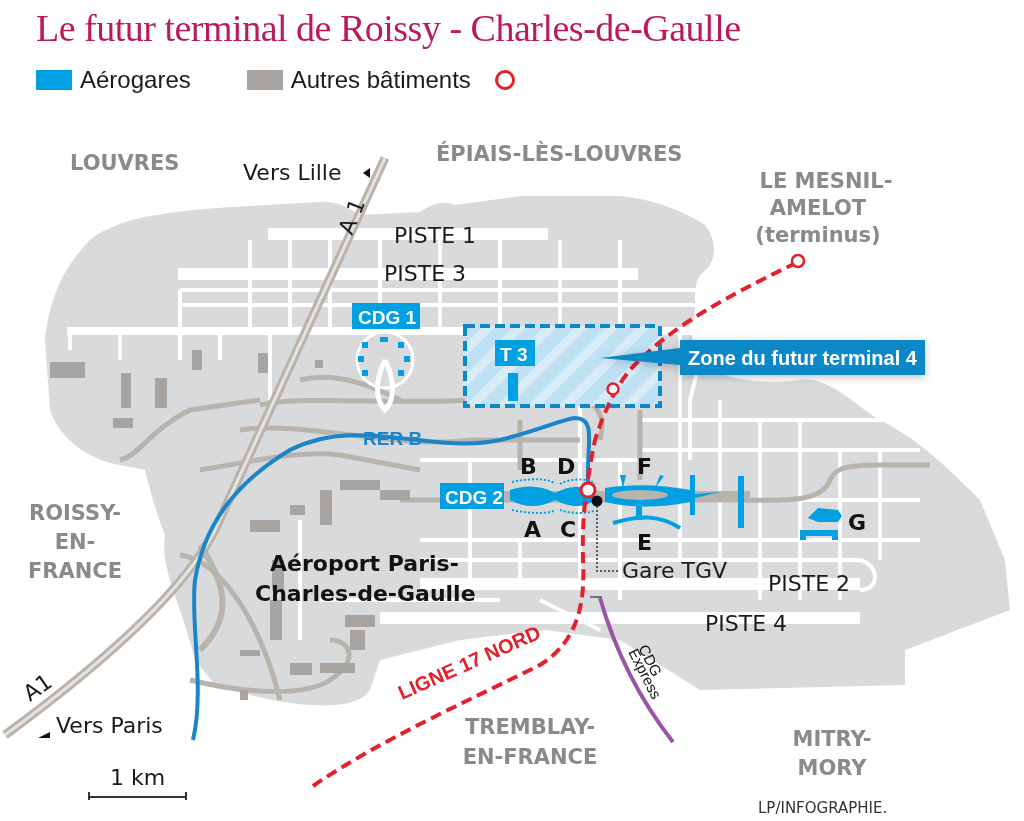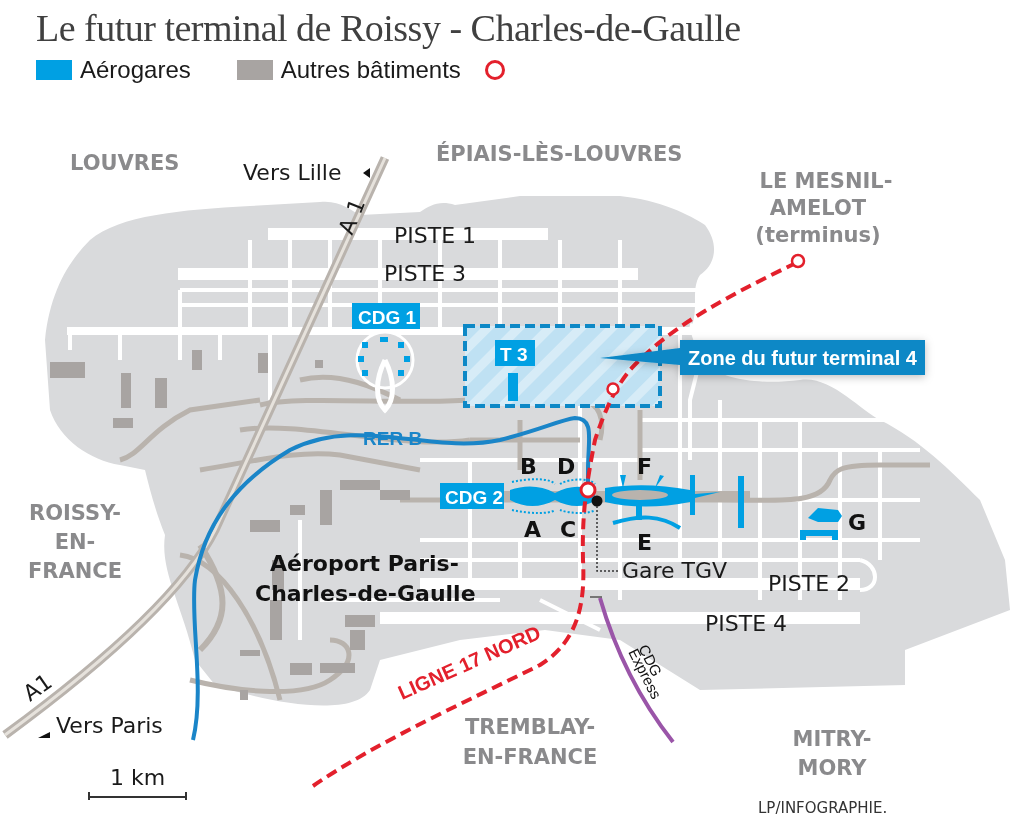"Le futur terminal de Roissy" .title { color: #404040 -> #be185d }
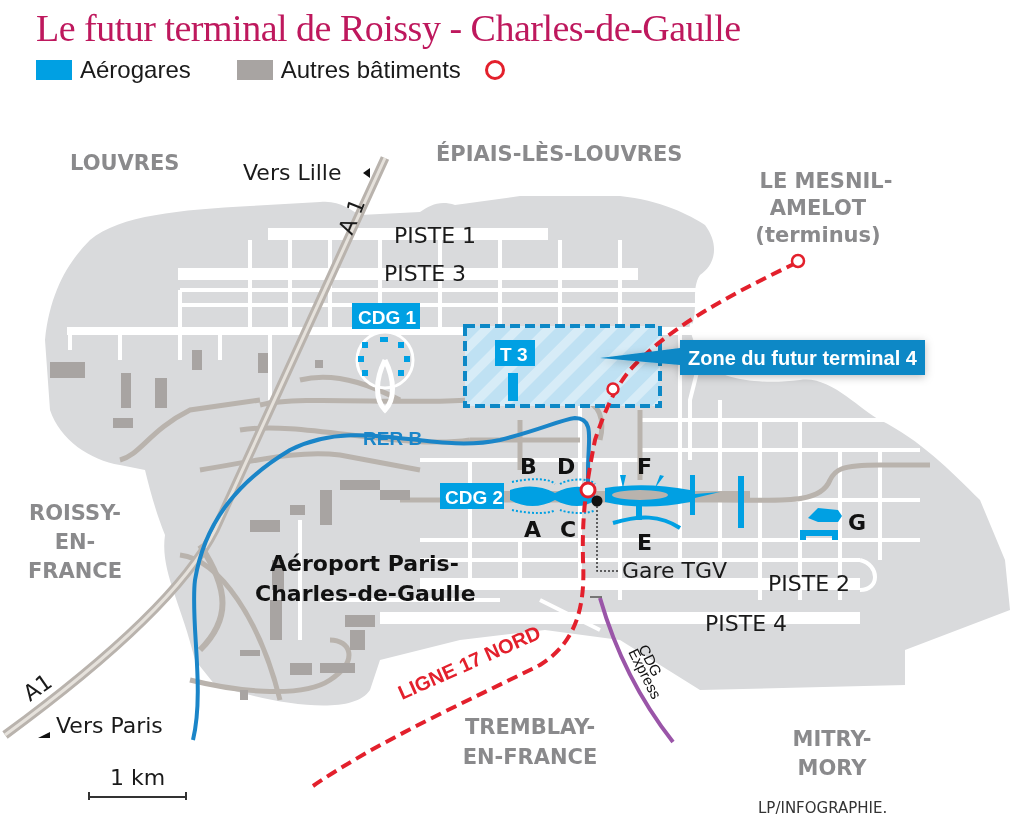"Aérogares" .legend { top: 56px -> 66px }
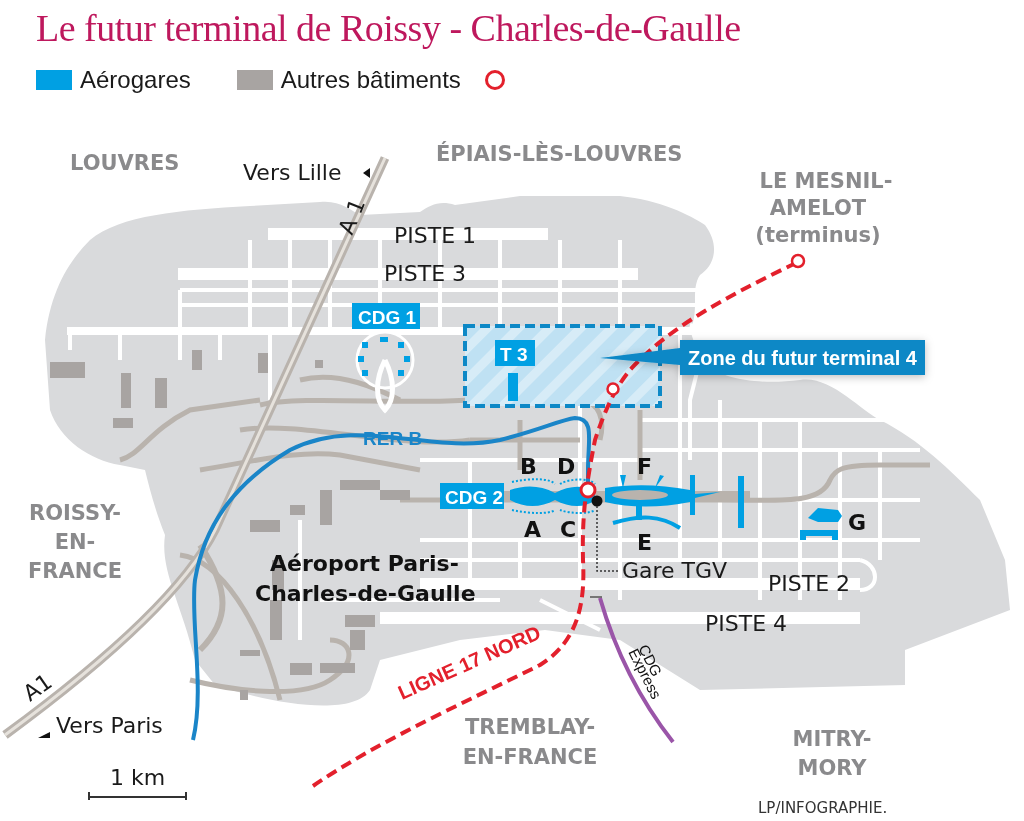"Autres bâtiments" div.item { margin-left: 22px -> 32px }
